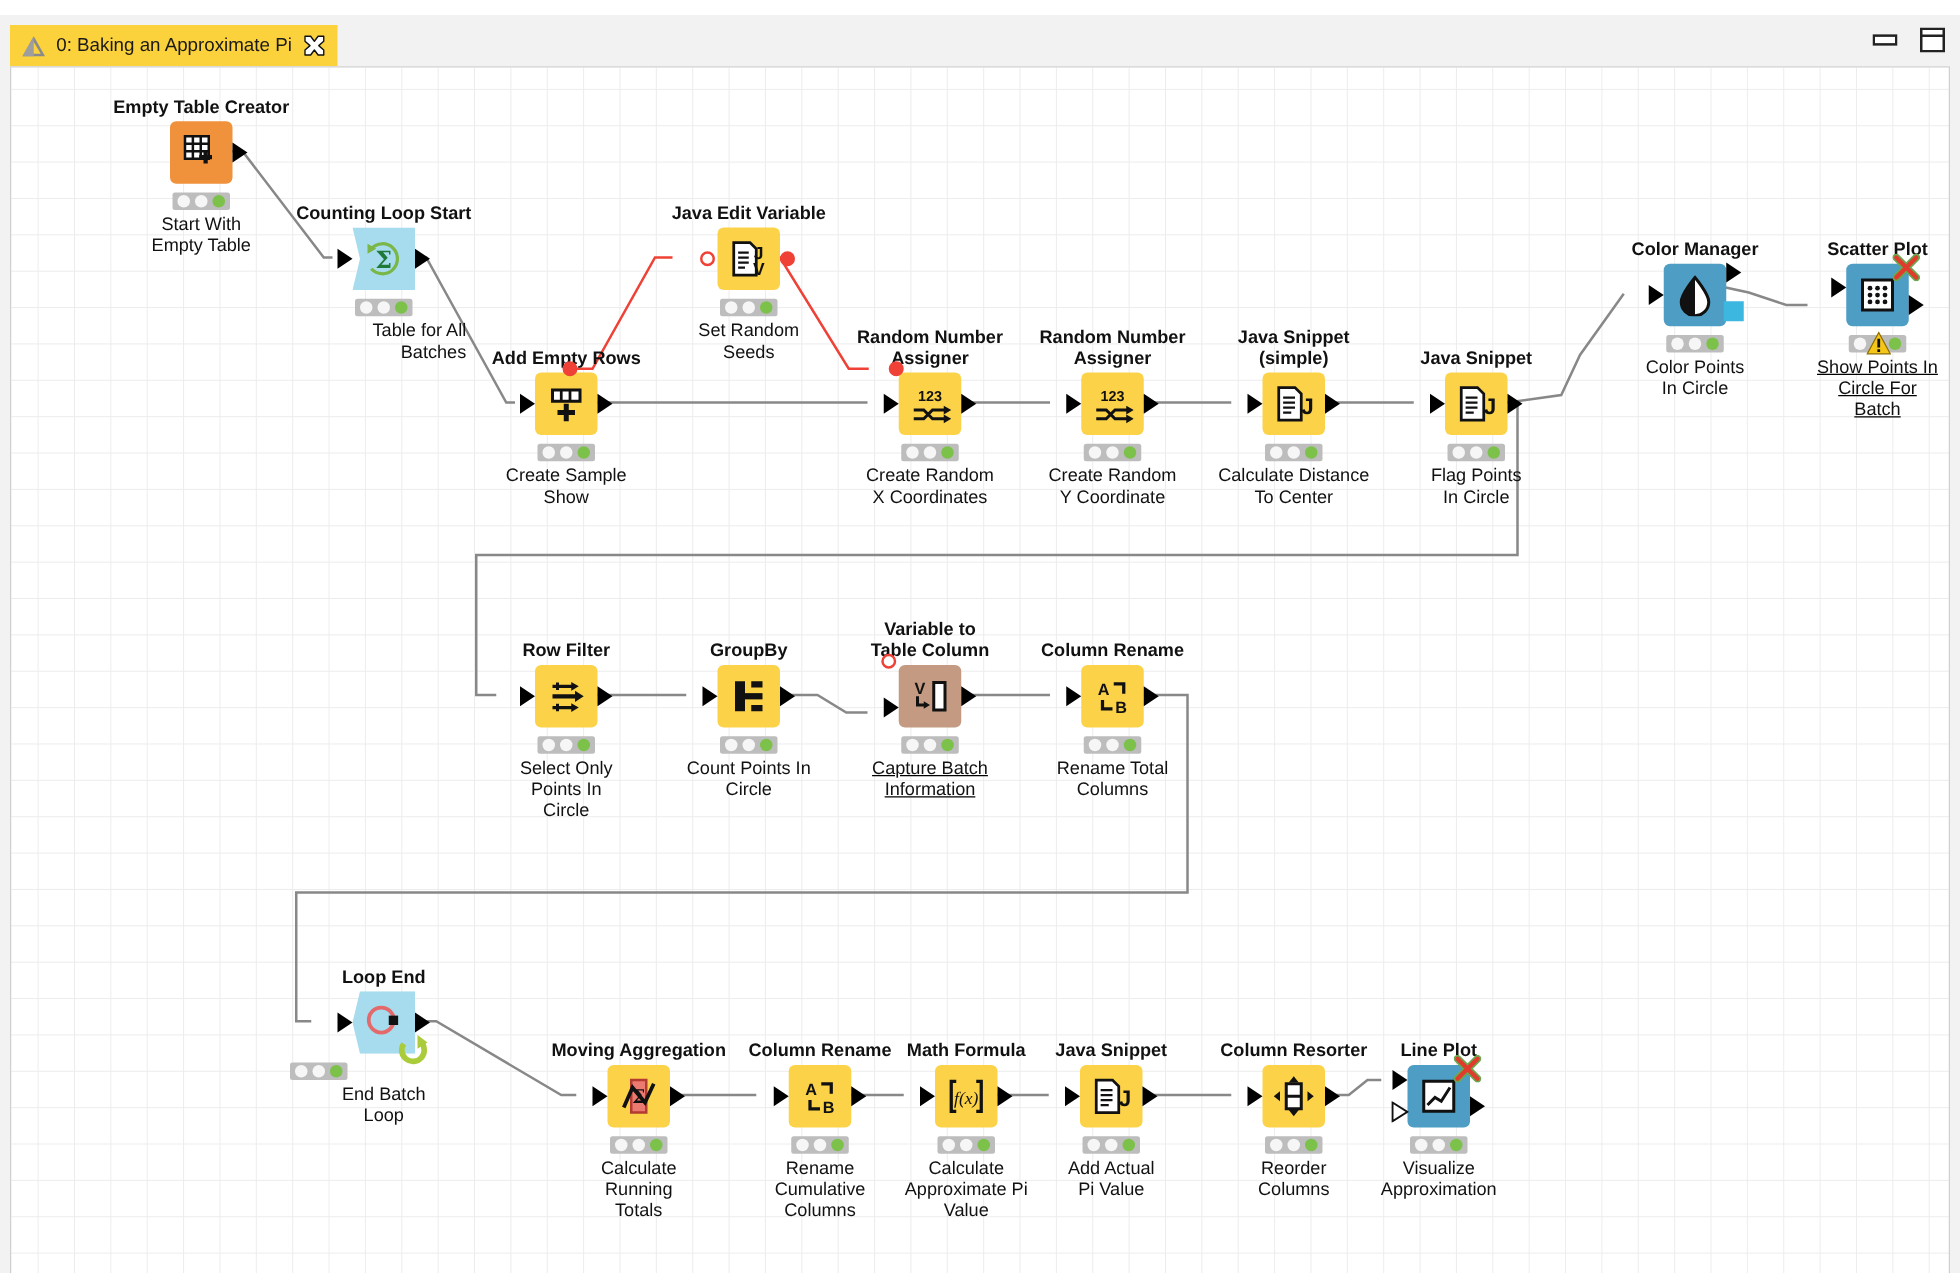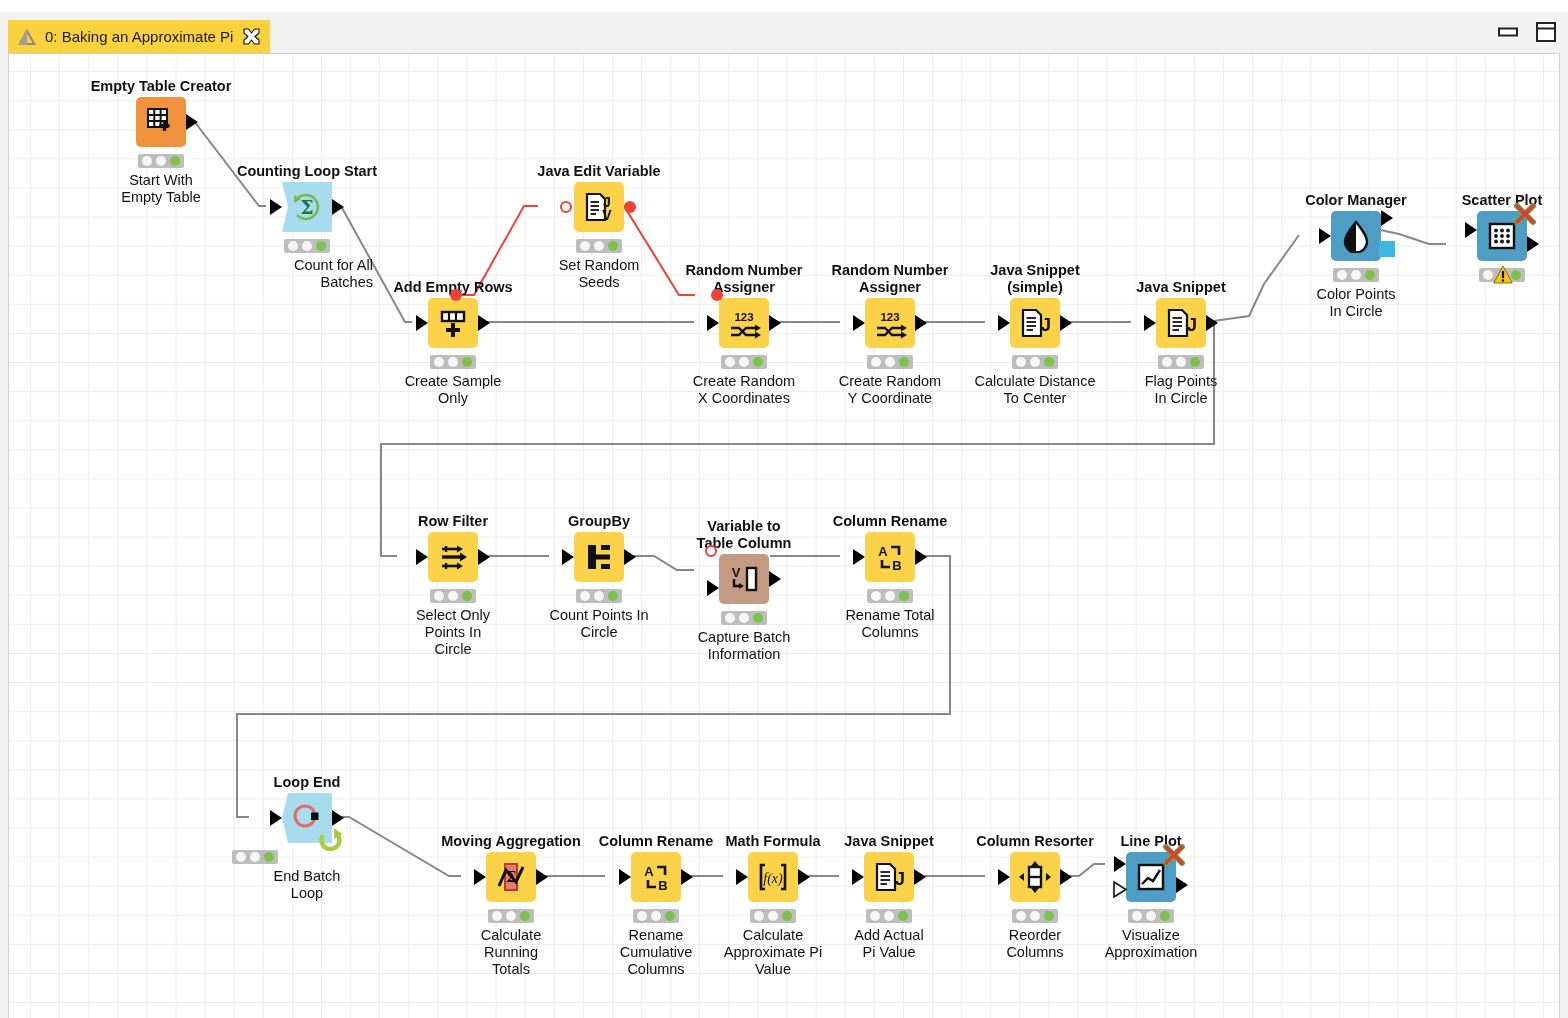"Count for All" div { text: Count -> Table }
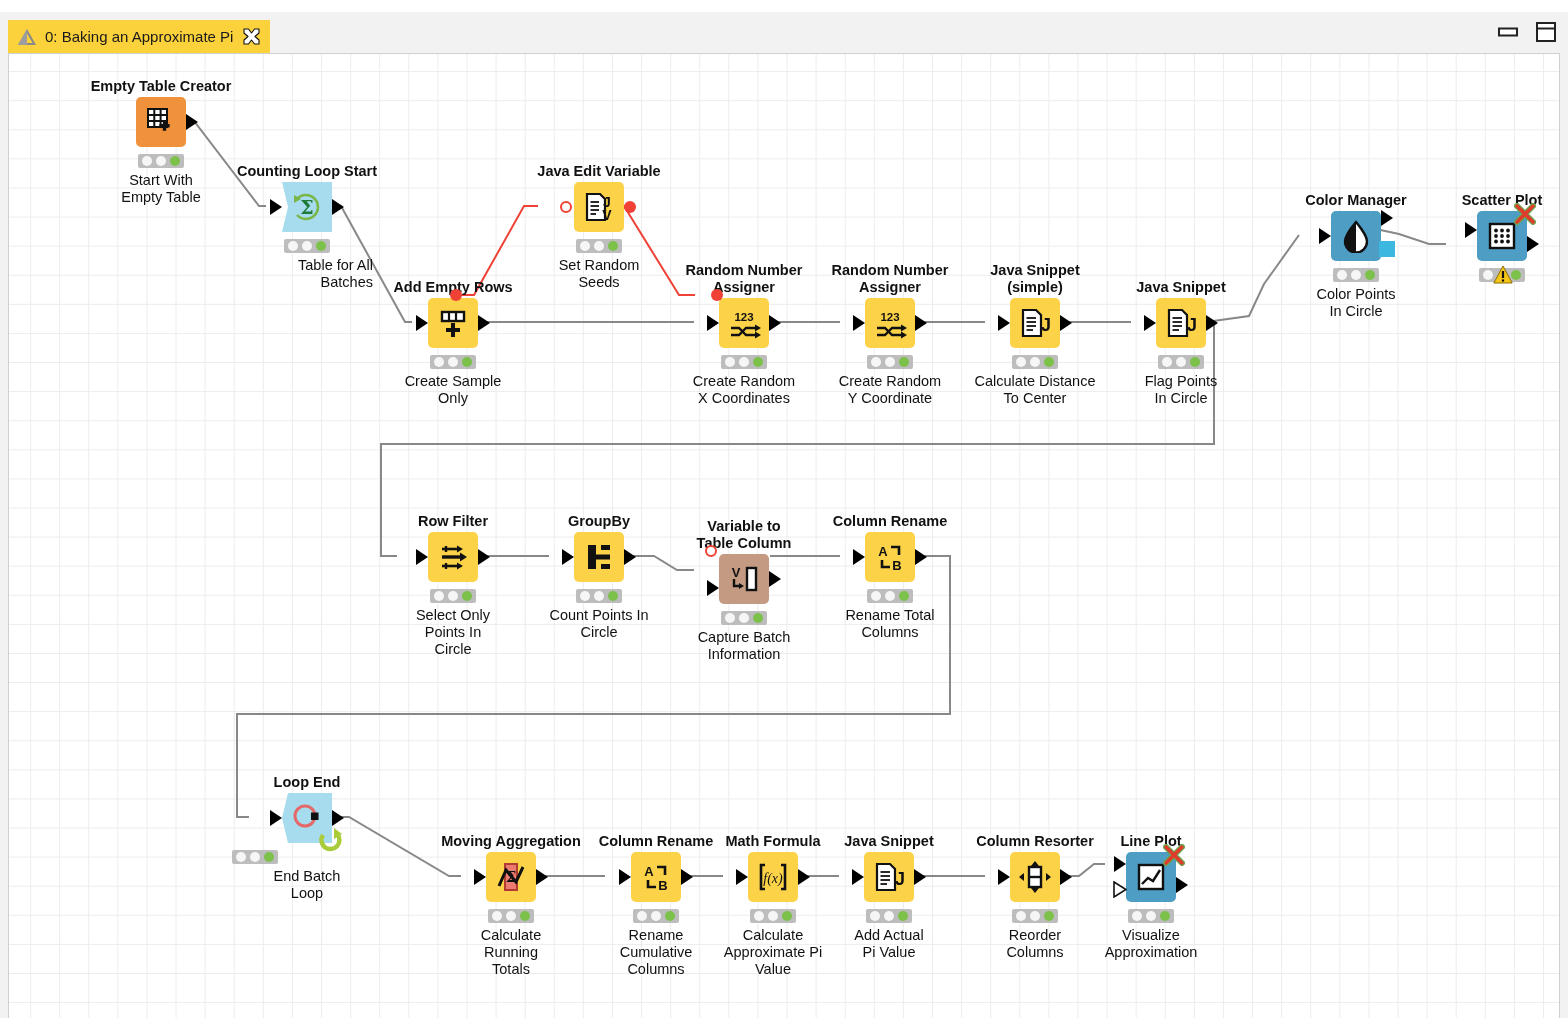"Show Points In" div.annot { html: none -> <div> <div>Show Points In</div> <div>Circle For</div> <div>Batch</div> </div> }
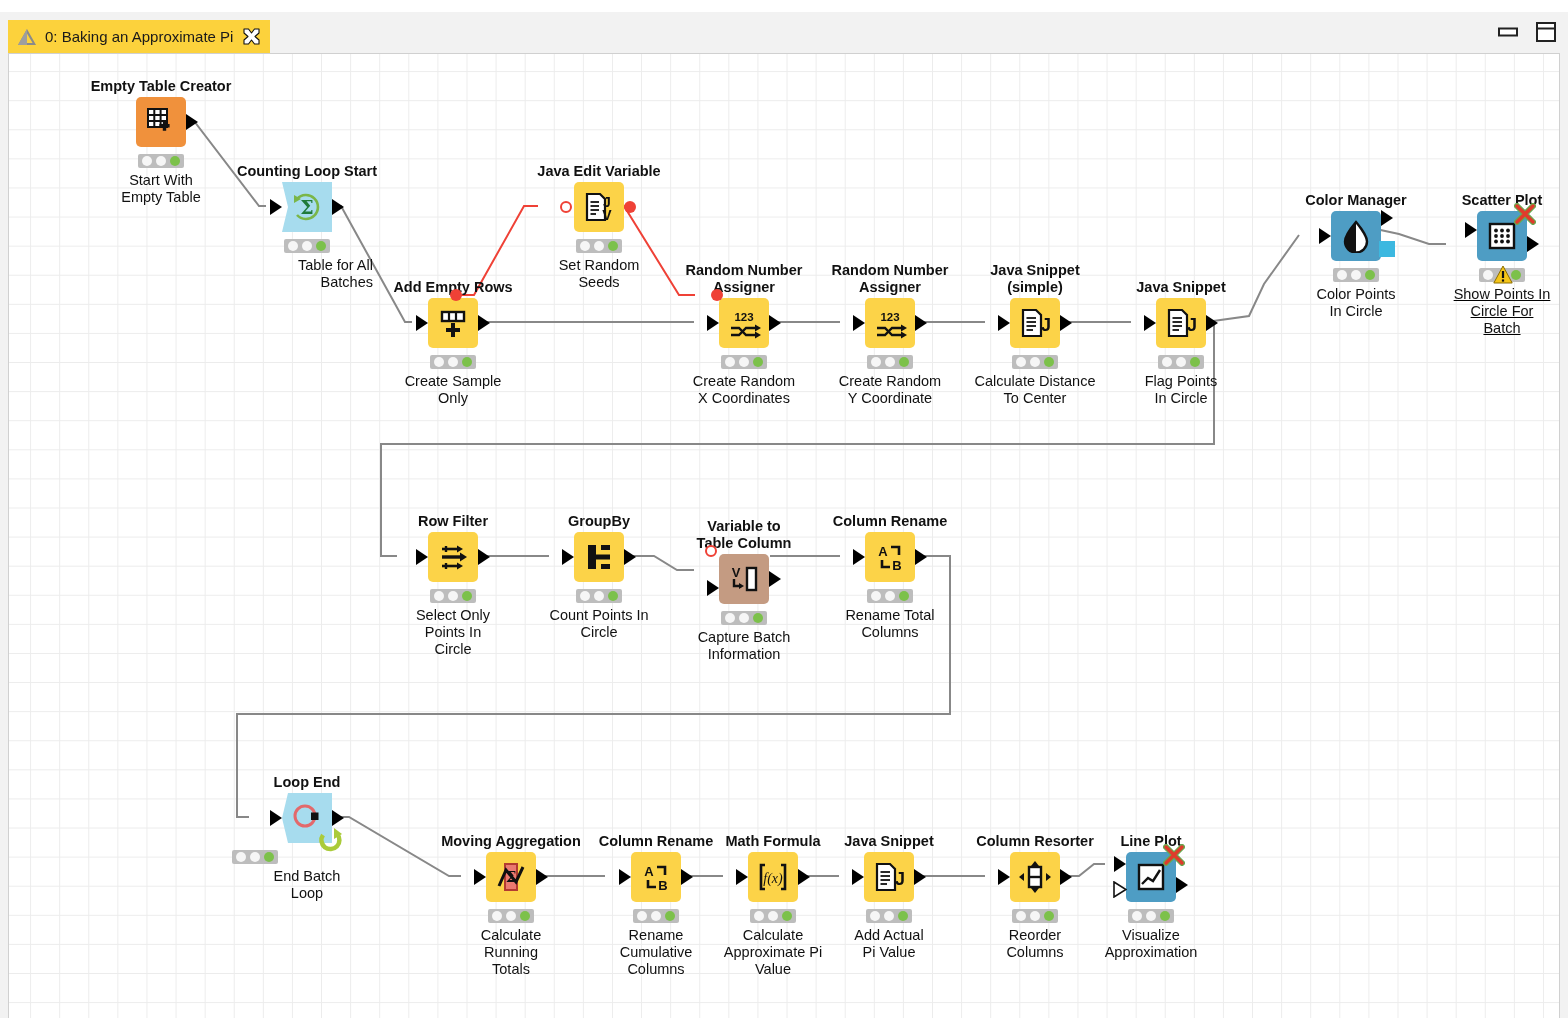"Only" div { text: Only -> Show }
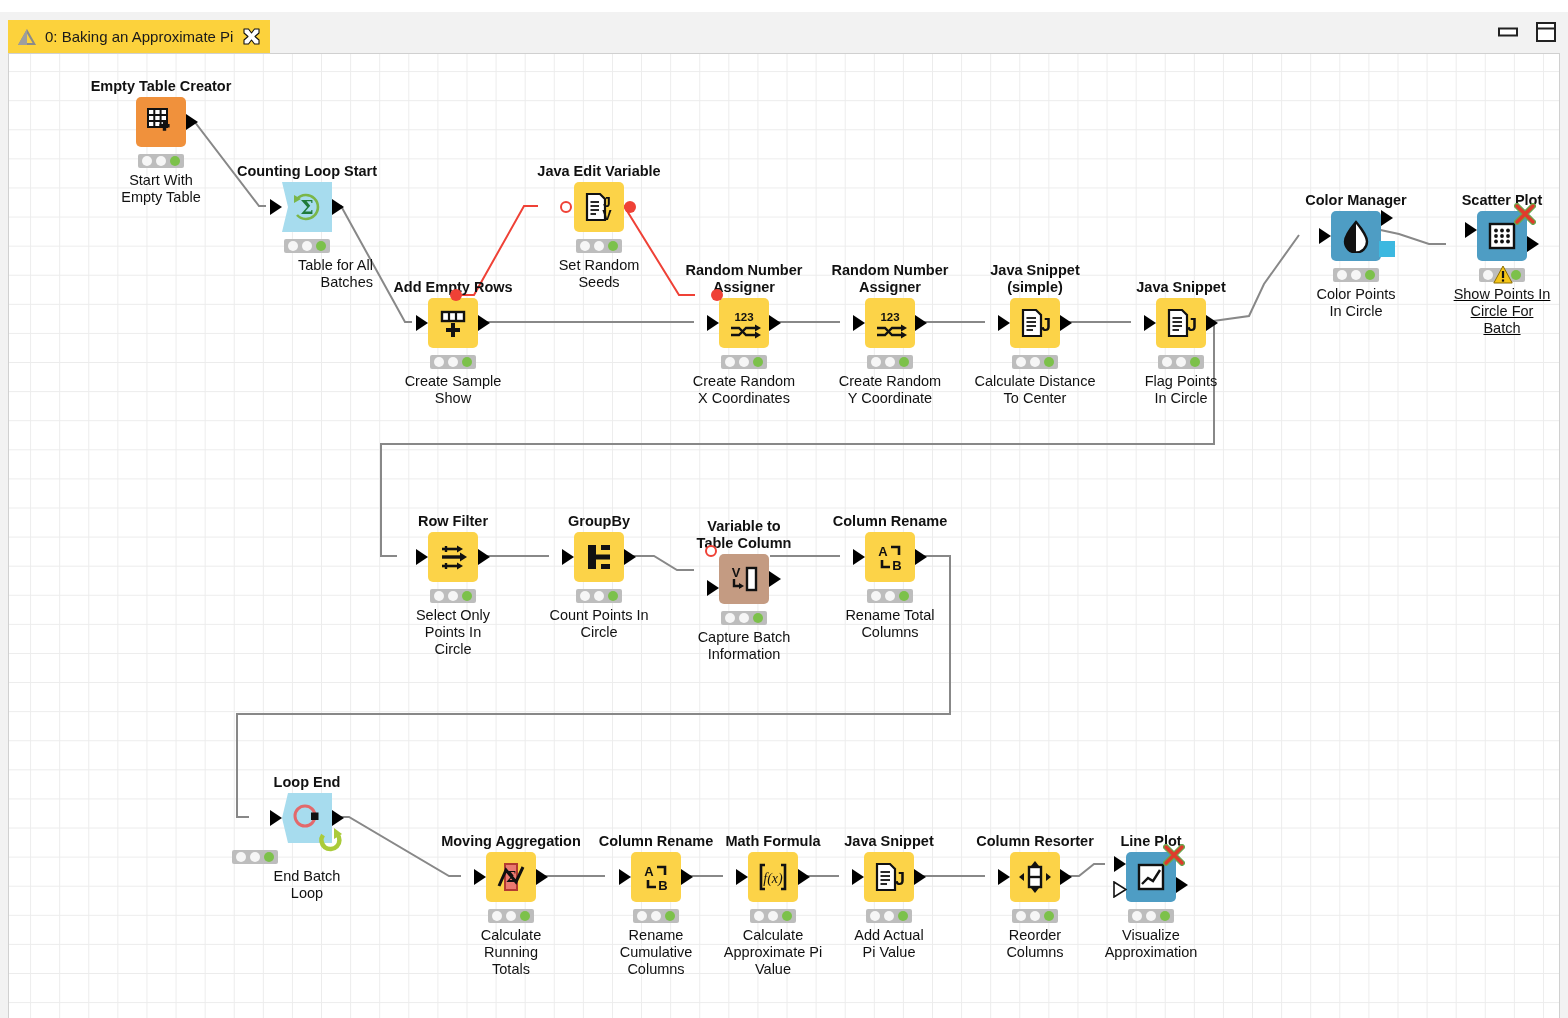"Variable to" div.node { text-decoration: none -> underline; top: 500px -> 478px }
